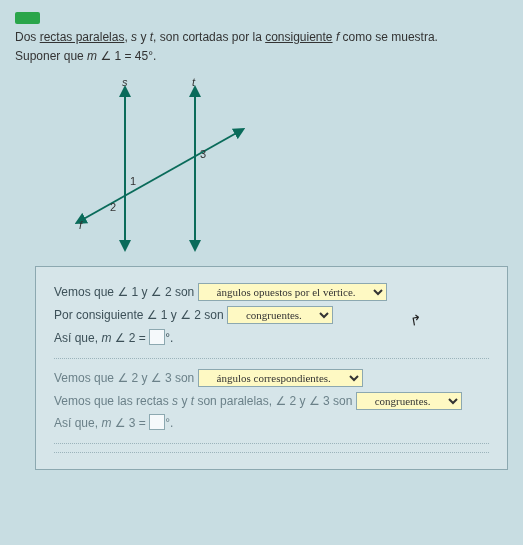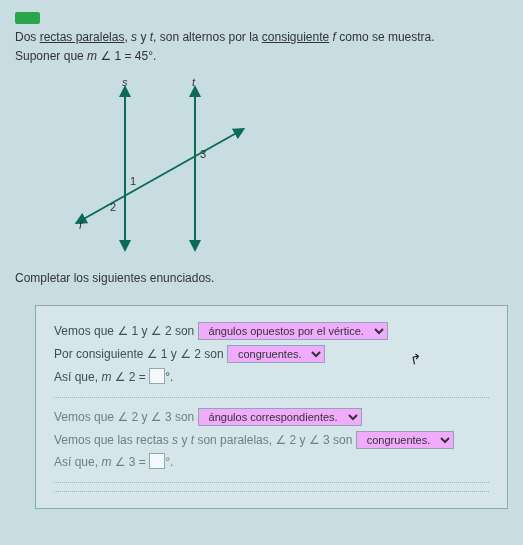", son alternos por la" span { text: alternos -> cortadas }
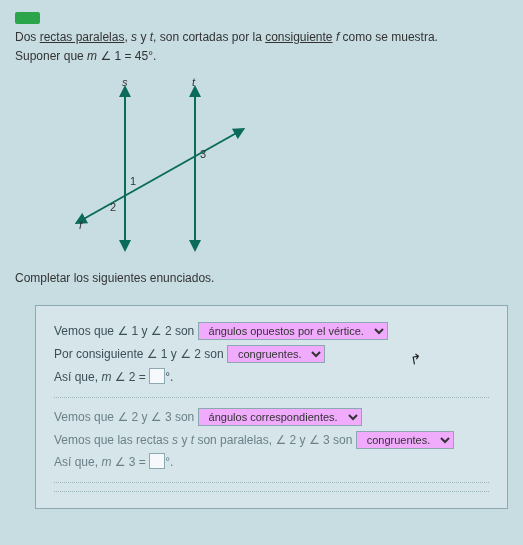"Completar los siguientes enunciados." div.complete { html: <div>Completar los siguientes enunciados.</div> -> none }
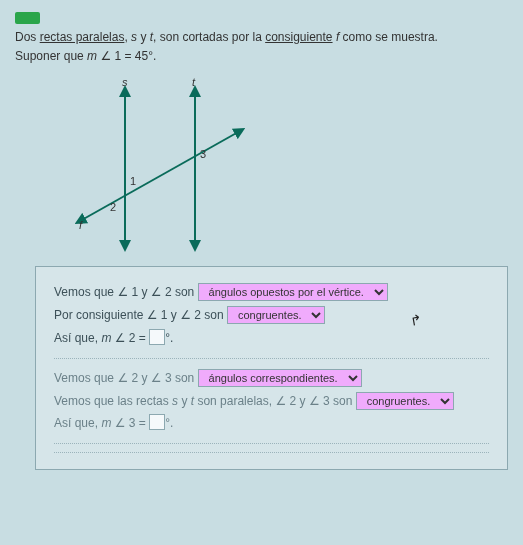"ángulos opuestos por el vértice." .panel select { background: #f0abfc -> #fef9c3; font-family: Liberation Sans, sans-serif -> Liberation Serif, serif; padding: 1px 6px -> 1px 14px }
